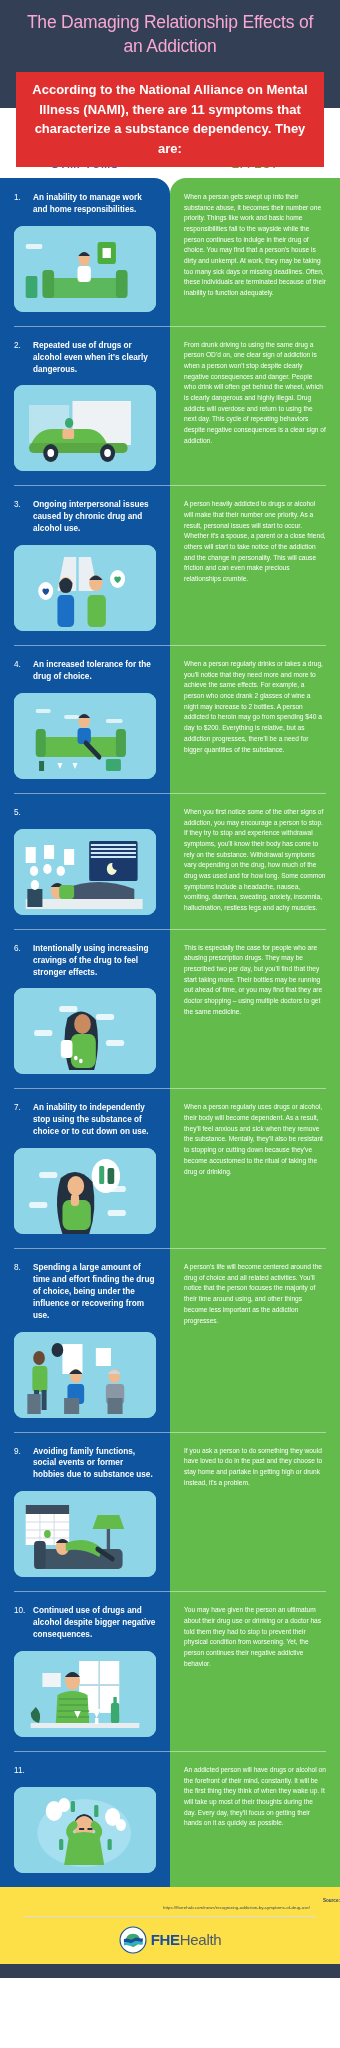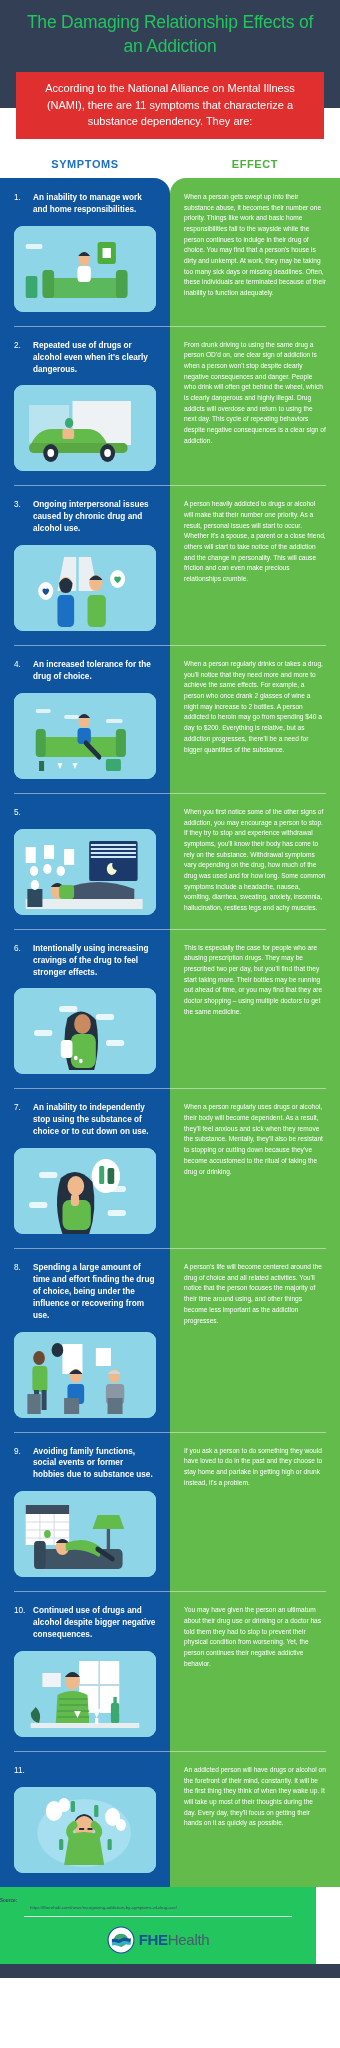"The Damaging Relationship Effects of" .header-title { color: #22c55e -> #f9a8d4 }
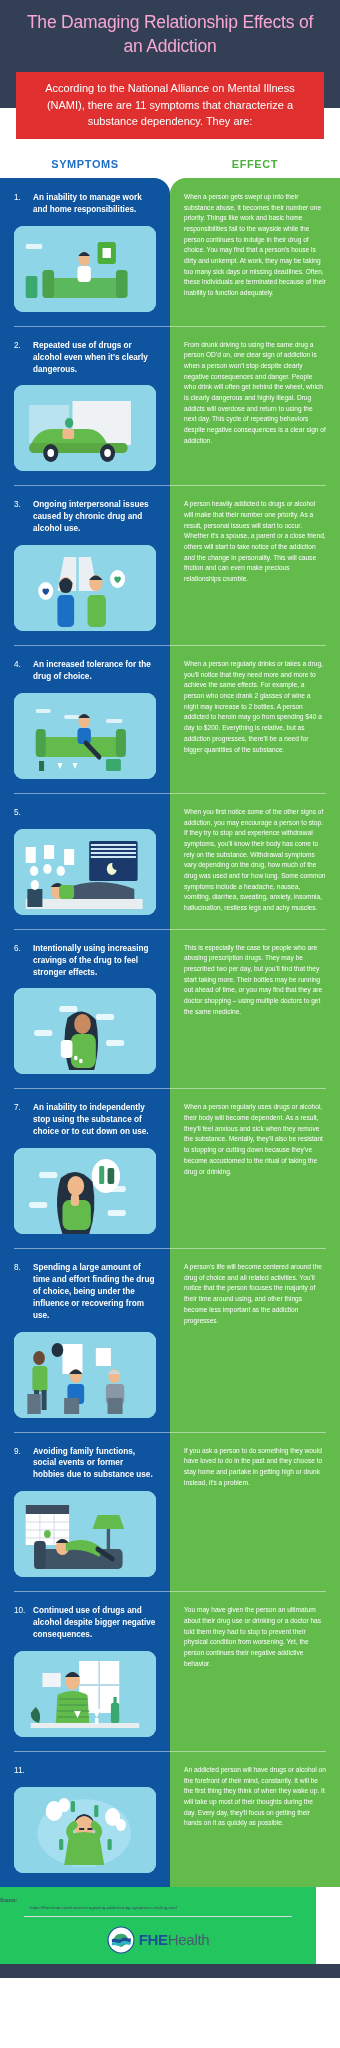"According to the National Alliance" .banner-text { font-size: 11px -> 13px; font-weight: normal -> bold }
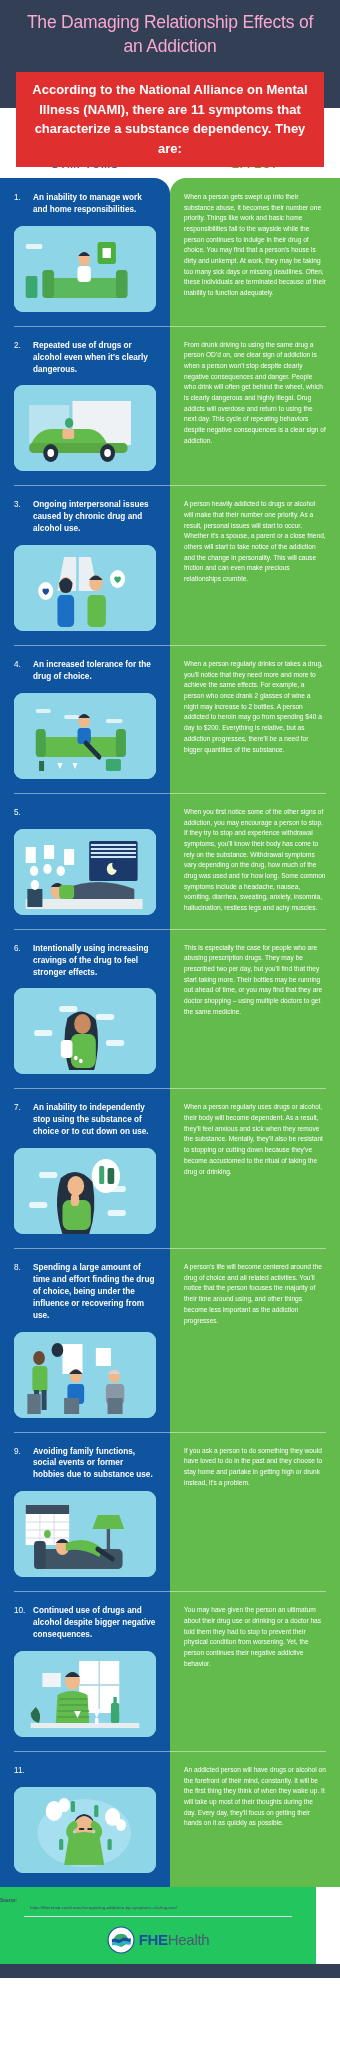"FHEHealth" .footer { background: #22c55e -> #fde047; text-align: left -> right; width: 316px -> 340px }
